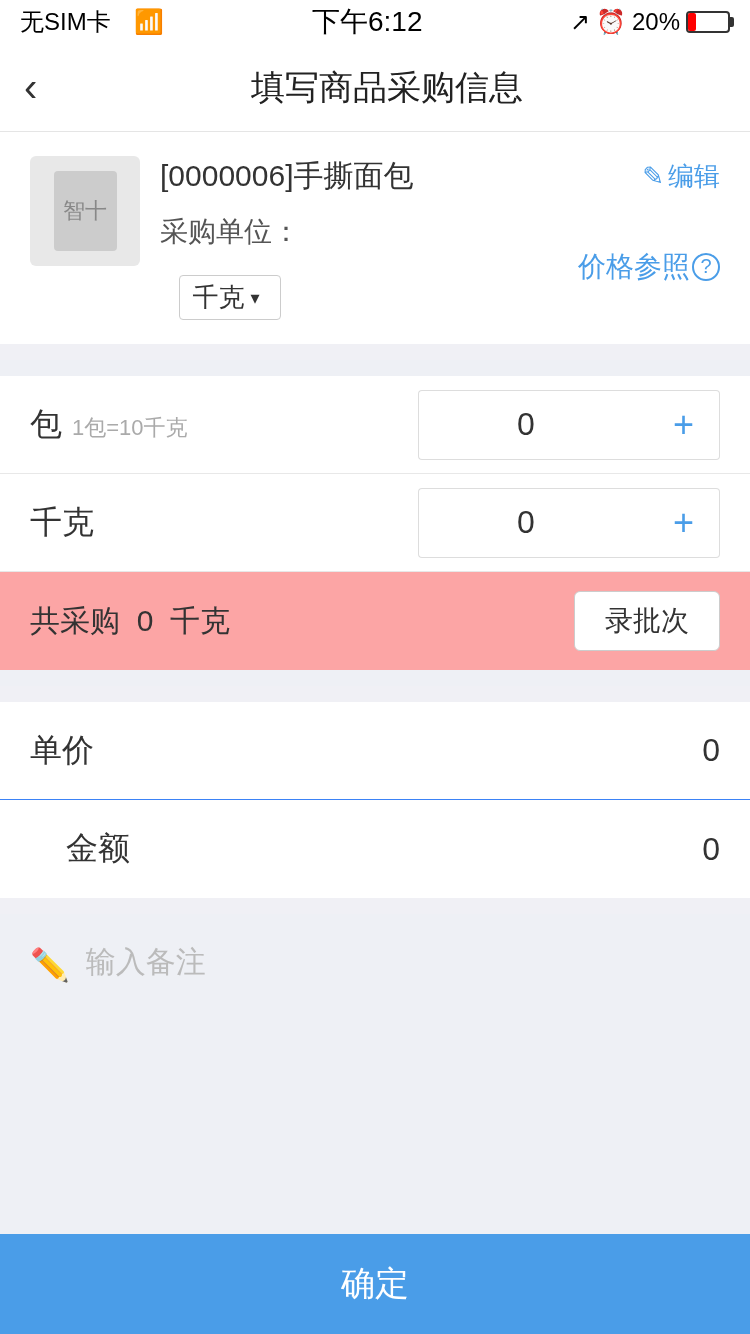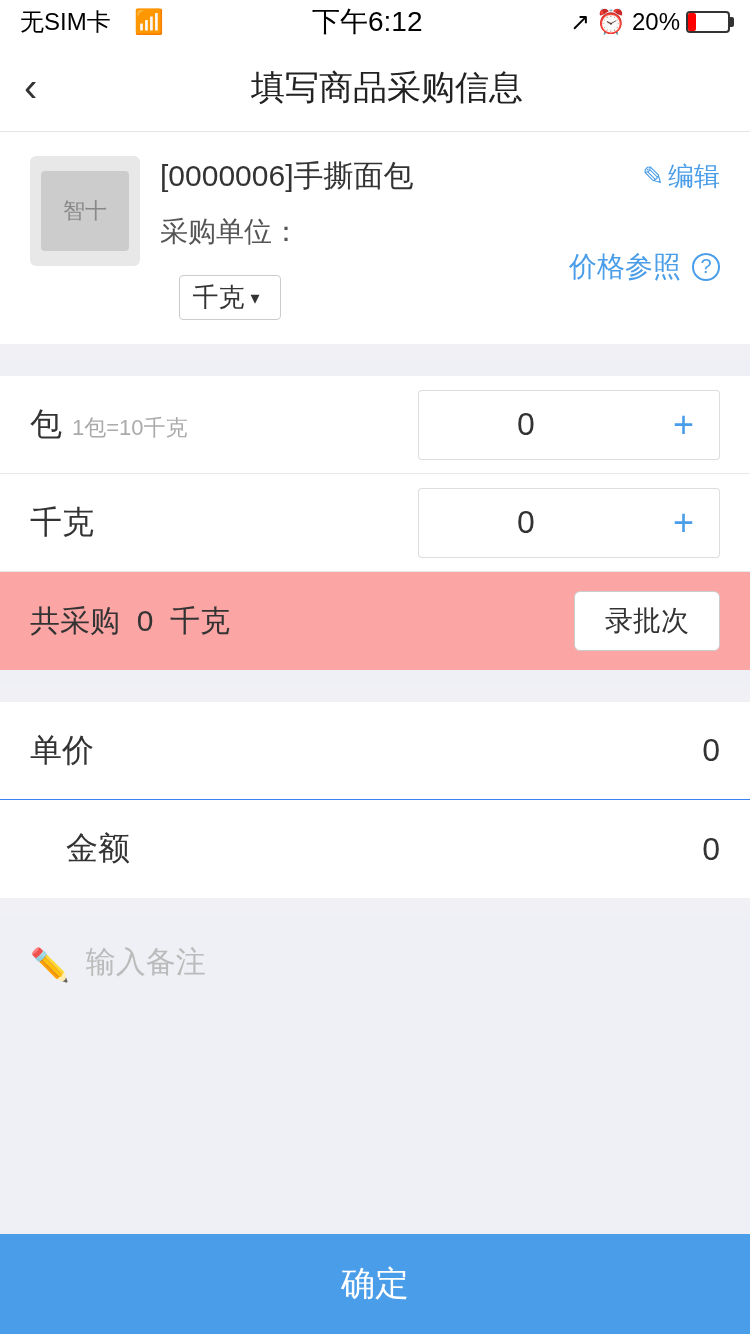"智十" .product-img-inner { width: 88px -> 63px }
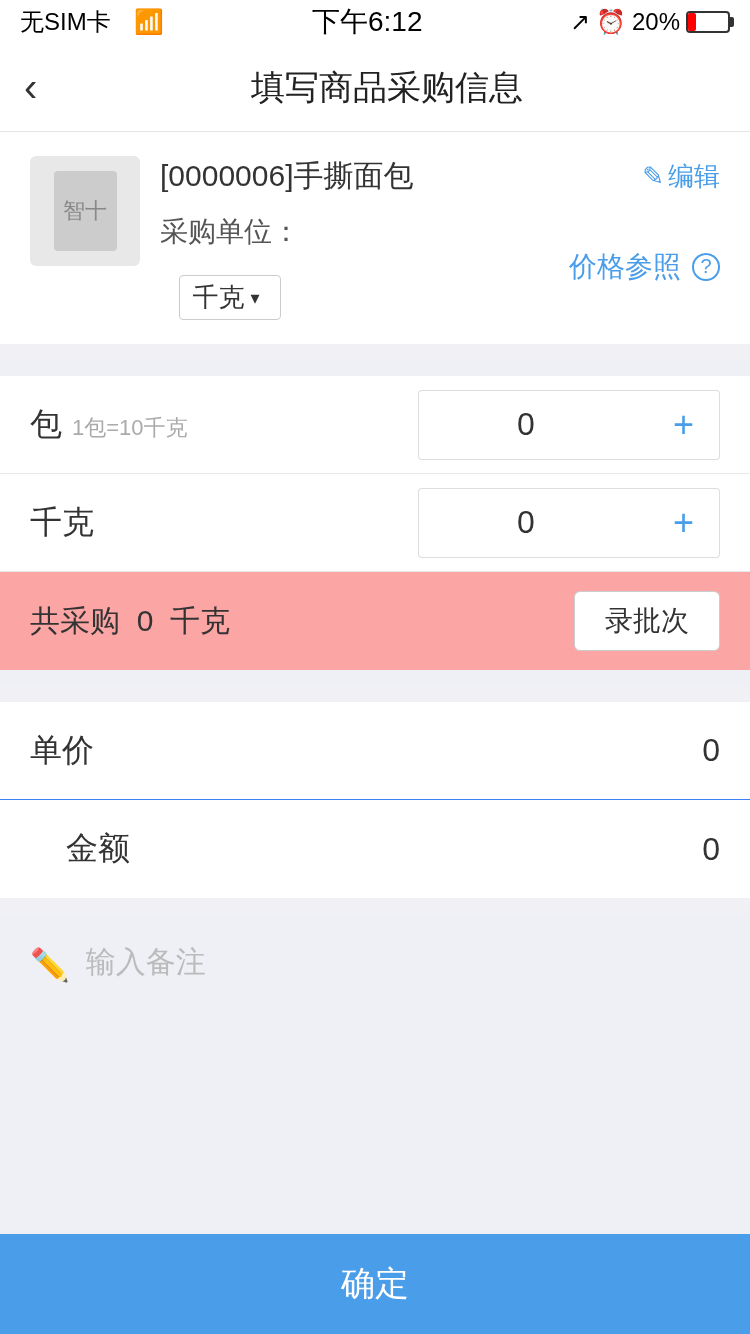"价格参照" .price-ref { gap: 11px -> 2px }
